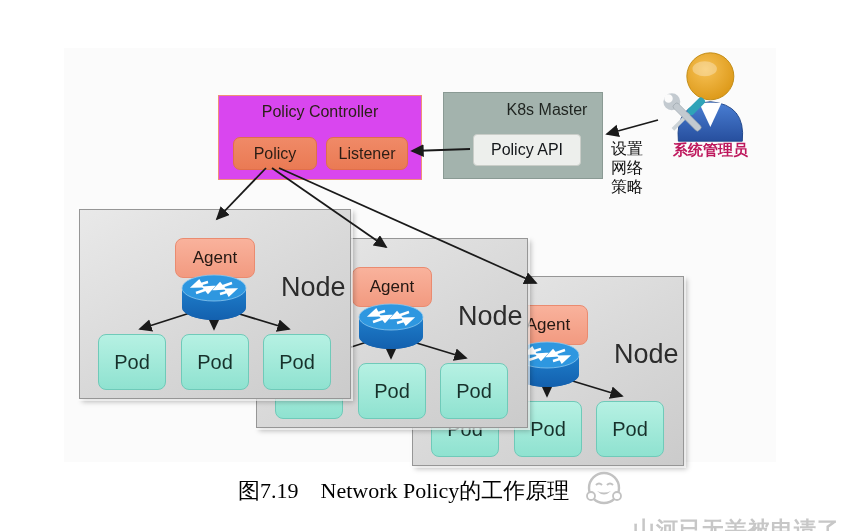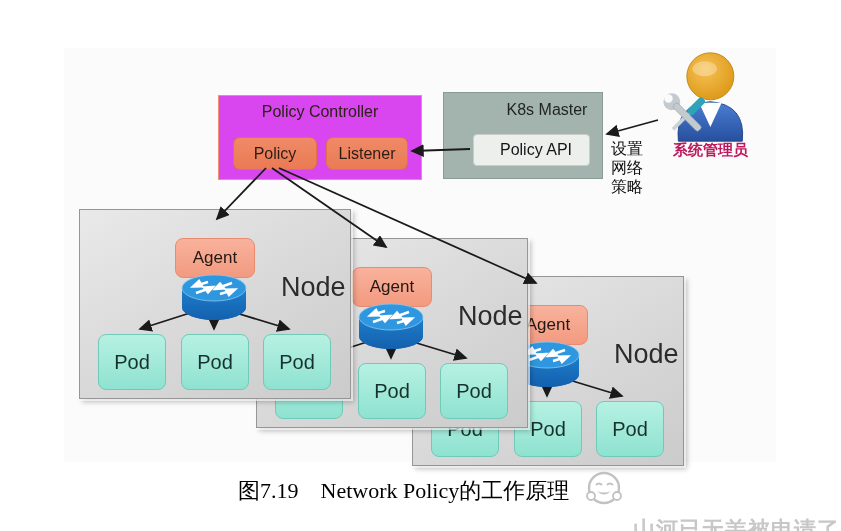"Policy API" .km-api { padding-left: 9px -> none }
